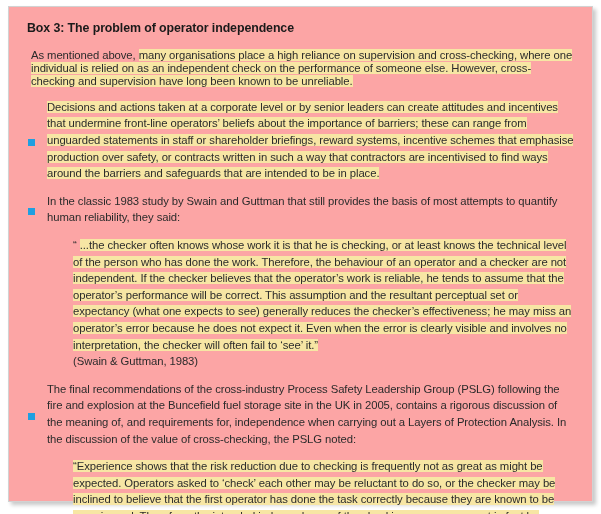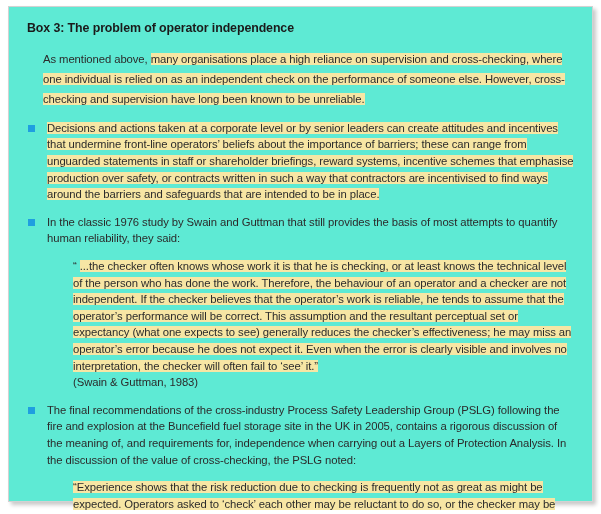"Box 3: The problem of" #box { background: #5eead4 -> #fca5a5 }
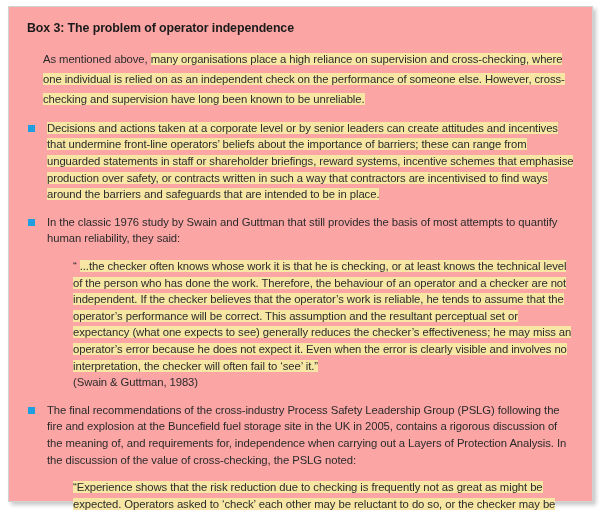"As mentioned above, many organisations" .para { line-height: 20px -> 13px; margin: 0 0 11px 16px -> 0 0 11px 4px }
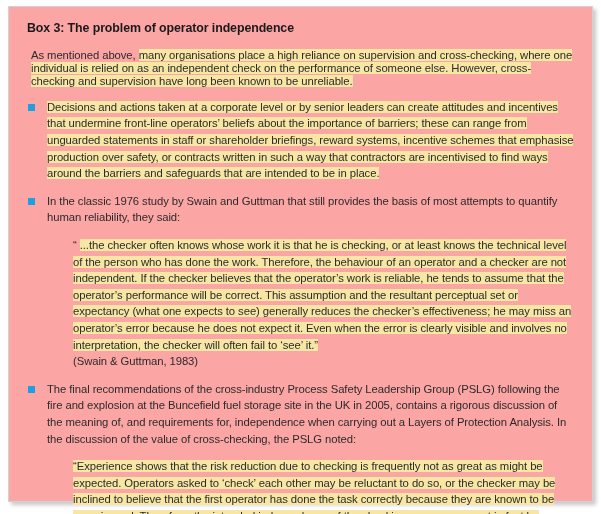"Decisions and actions taken at" .bullet-row { align-items: flex-start -> center }
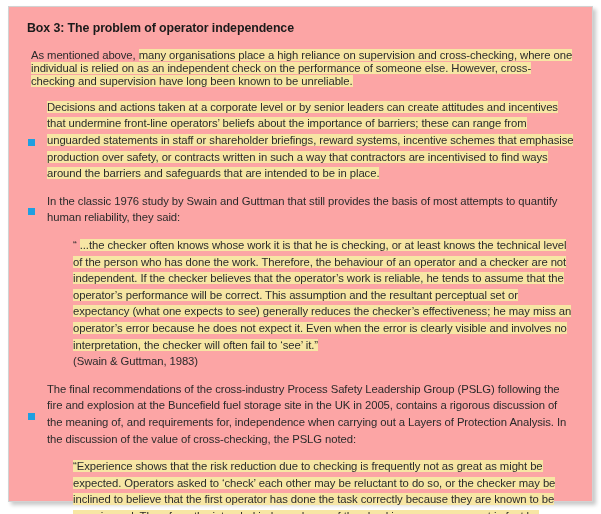"In the classic 1976 study" div.bullet-body { text: 1976 -> 1983 }
